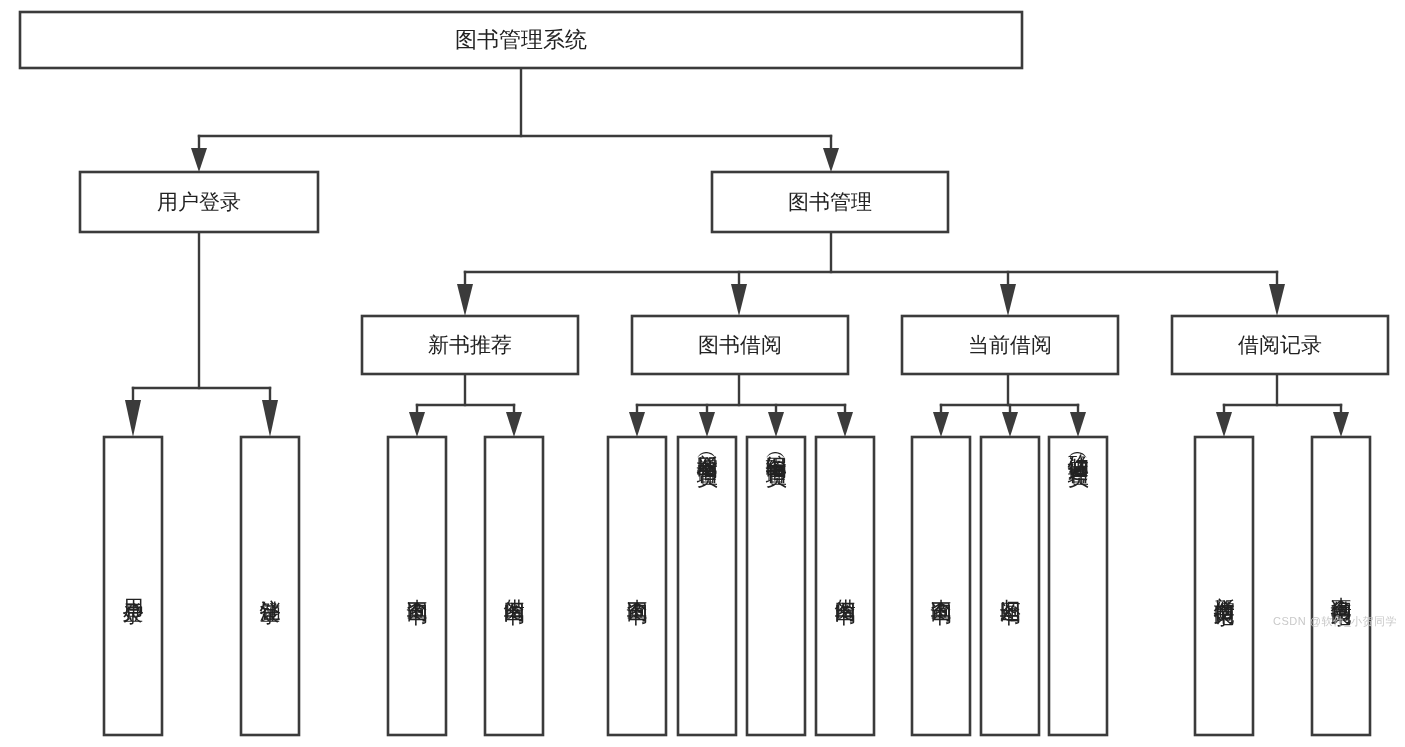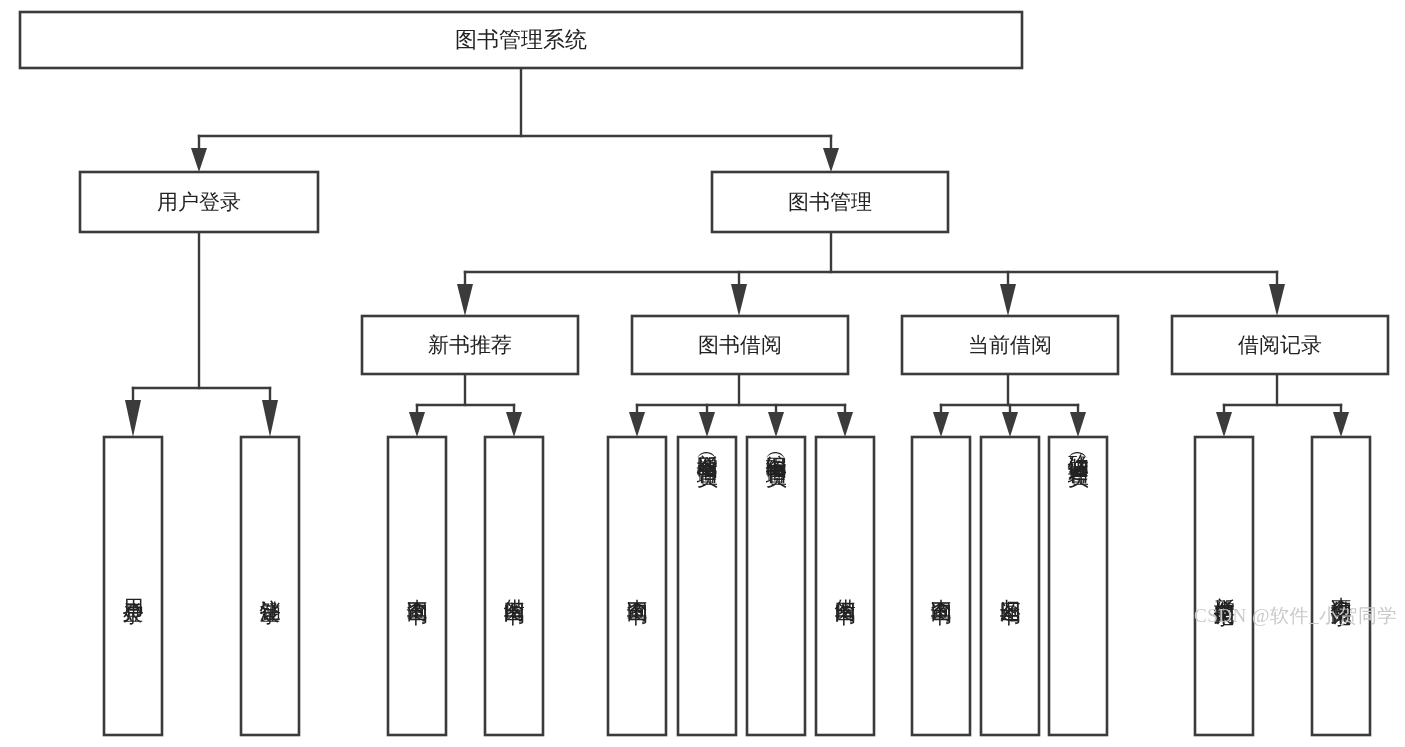"CSDN @软件_小贺同学" .watermark { font-family: Liberation Serif, serif -> Liberation Sans, sans-serif; font-size: 19px -> 11px }
